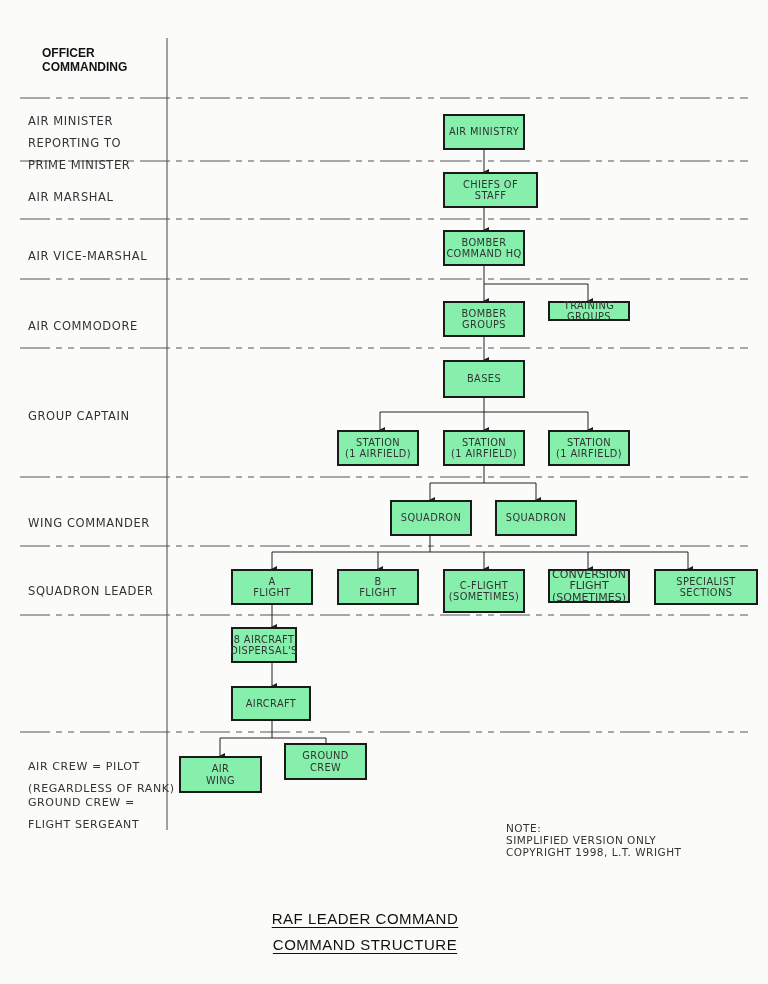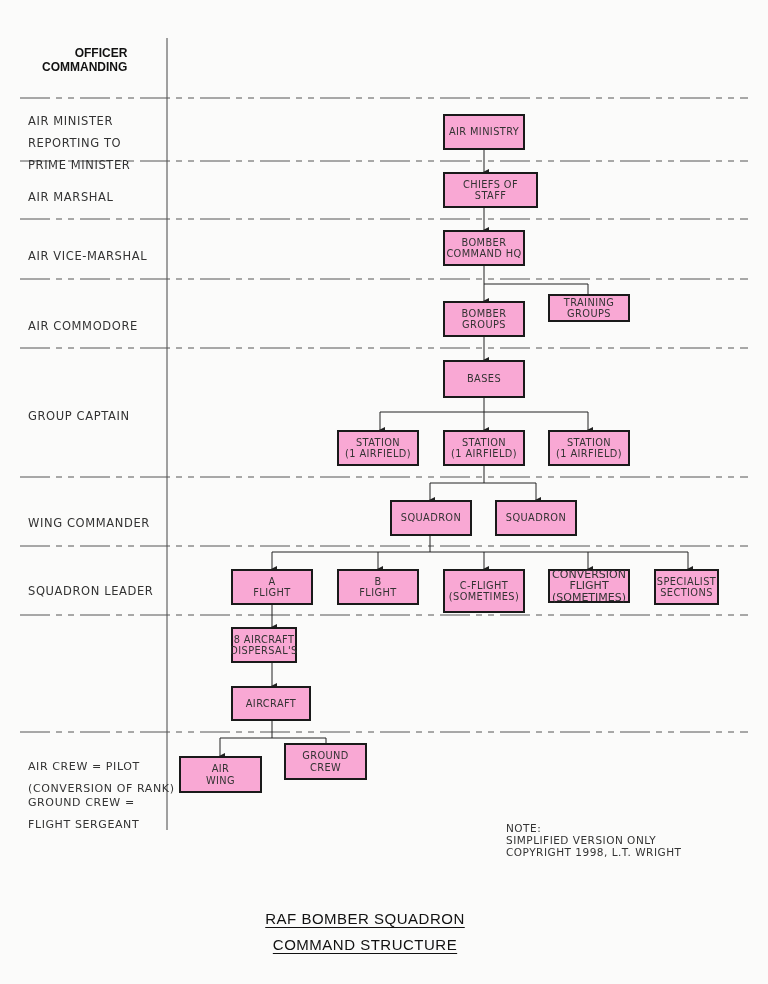"OFFICER" .hdr { text-align: right -> left }
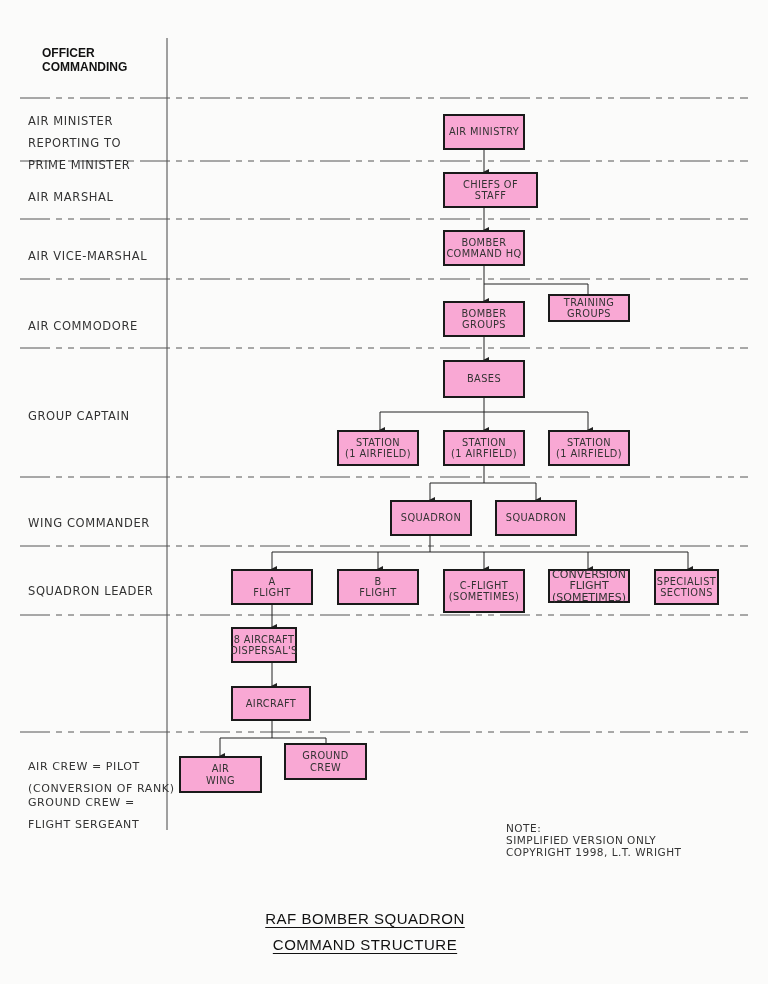"AIR MINISTRY" .box { background: #f9a8d4 -> #86efac }
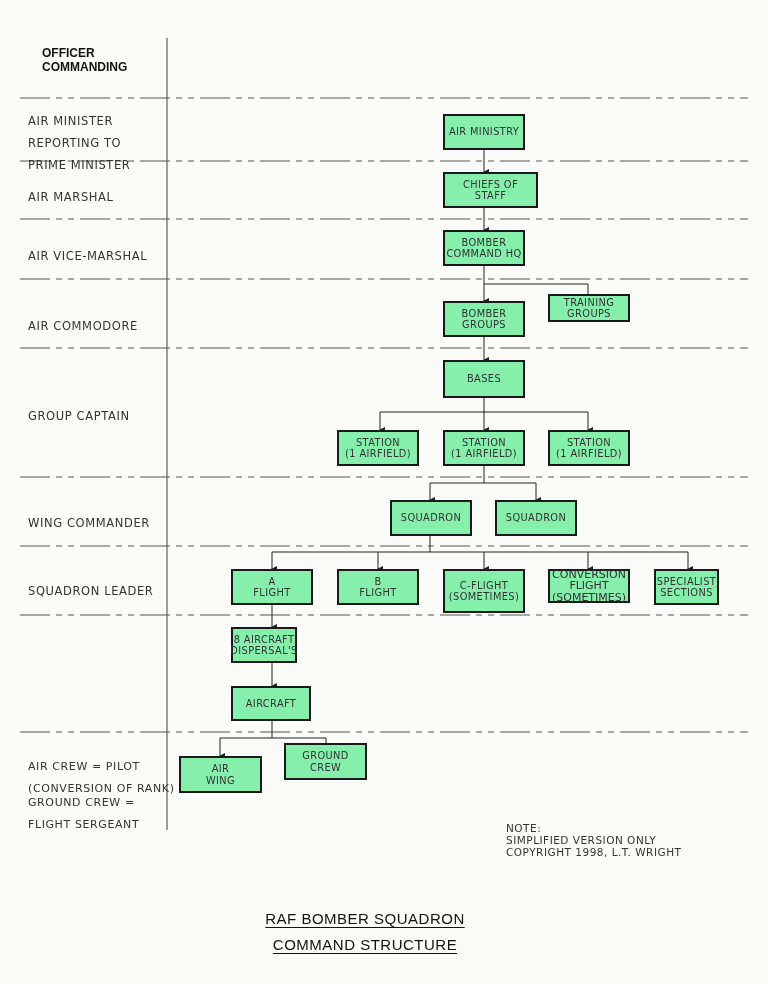"TRAINING" div.box { height: 28px -> 20px; top: 294px -> 301px }
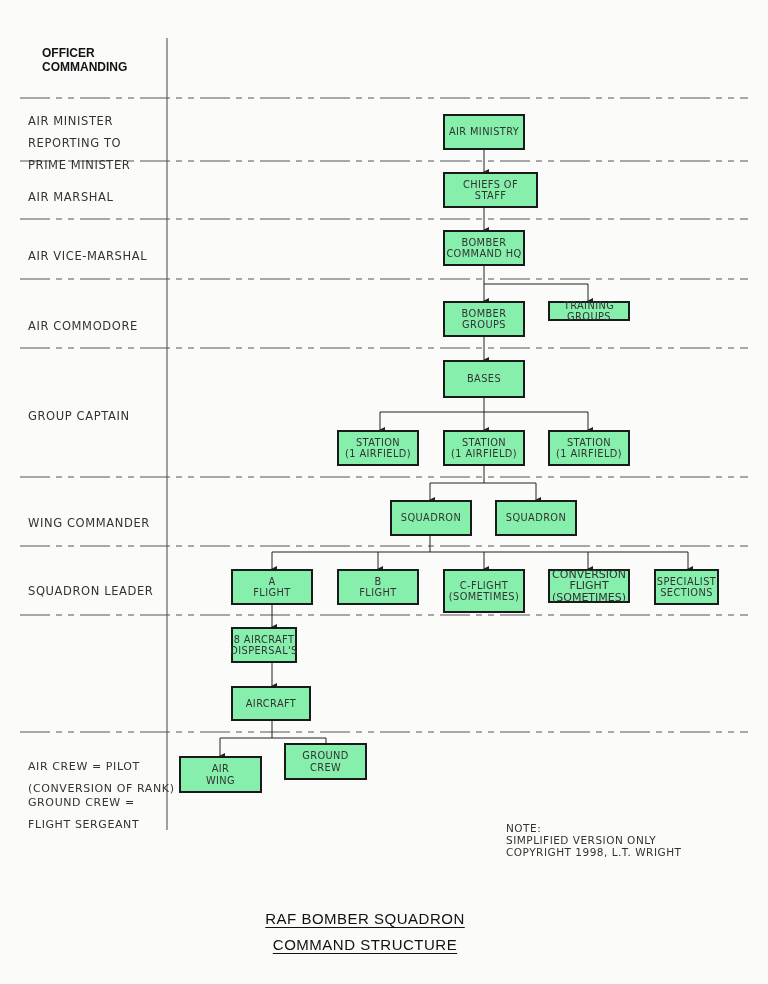"SPECIALIST" div.box { width: 65px -> 104px }
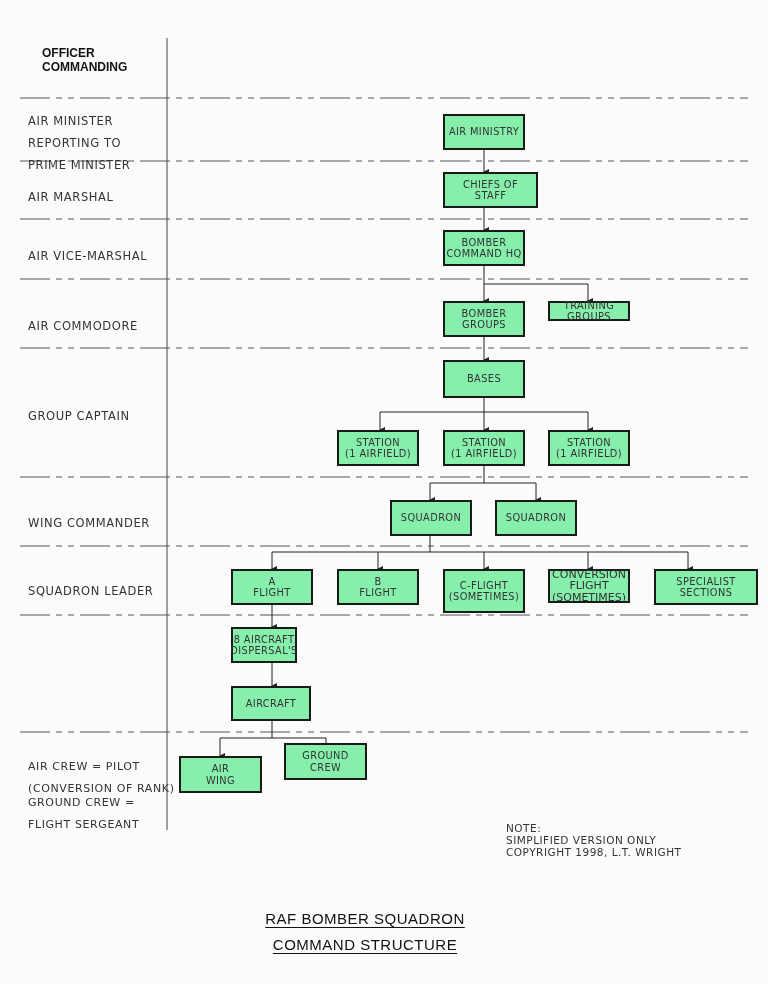"AIR CREW = PILOT" div.rank { text: CONVERSION -> REGARDLESS }
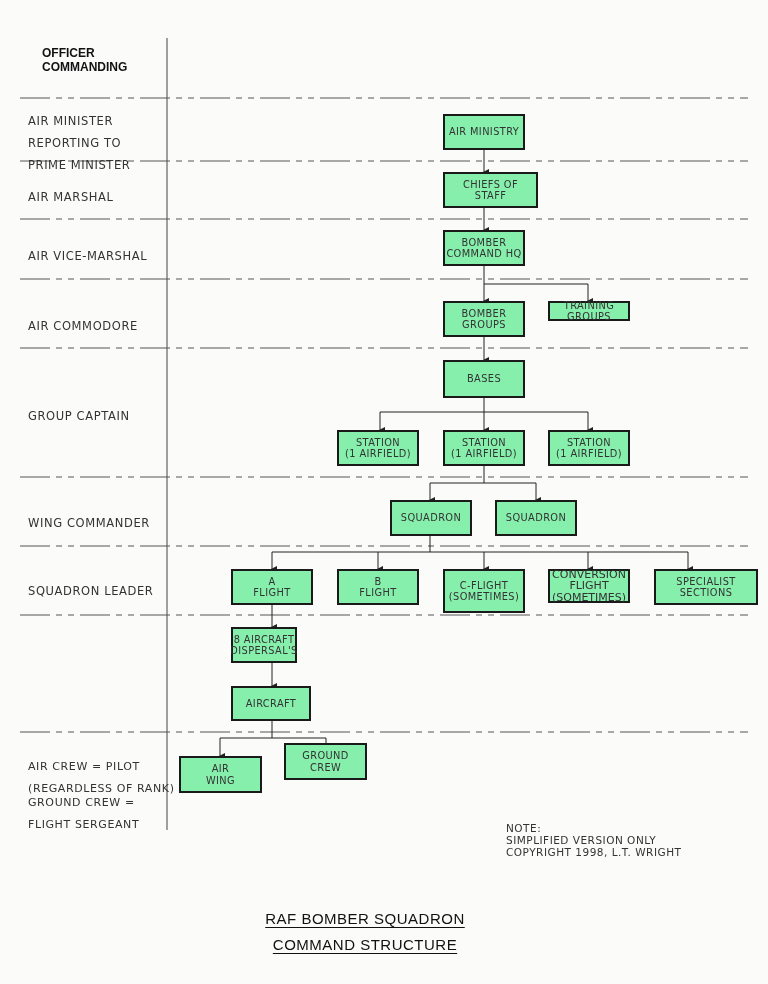"RAF BOMBER SQUADRON" div.title { text: BOMBER SQUADRON -> LEADER COMMAND }
